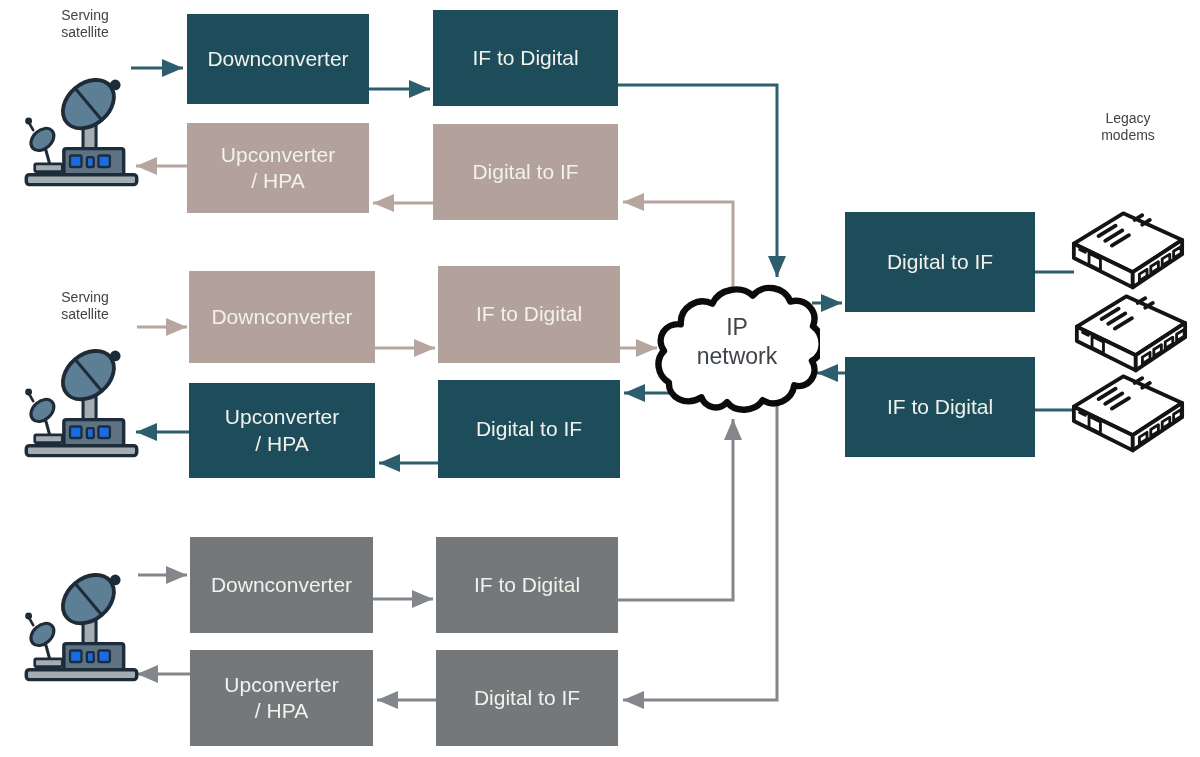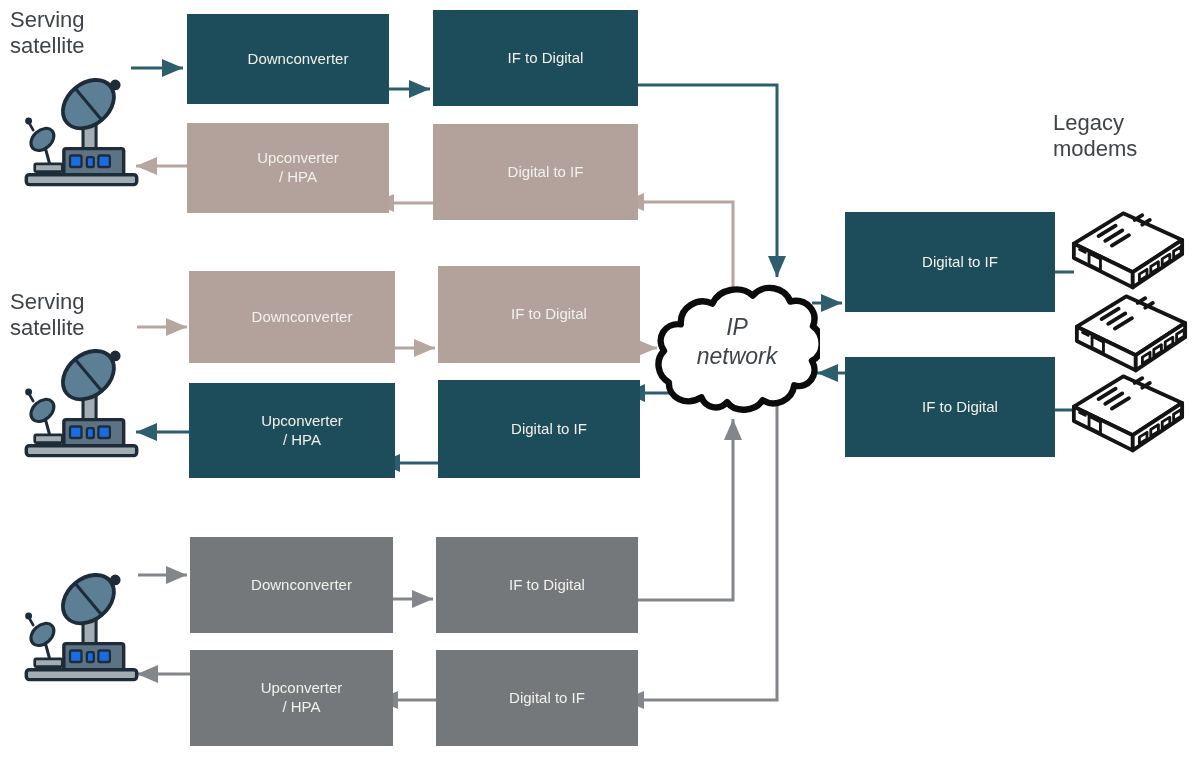"Serving" .side-label { font-size: 22px -> 14px; text-align: left -> center }
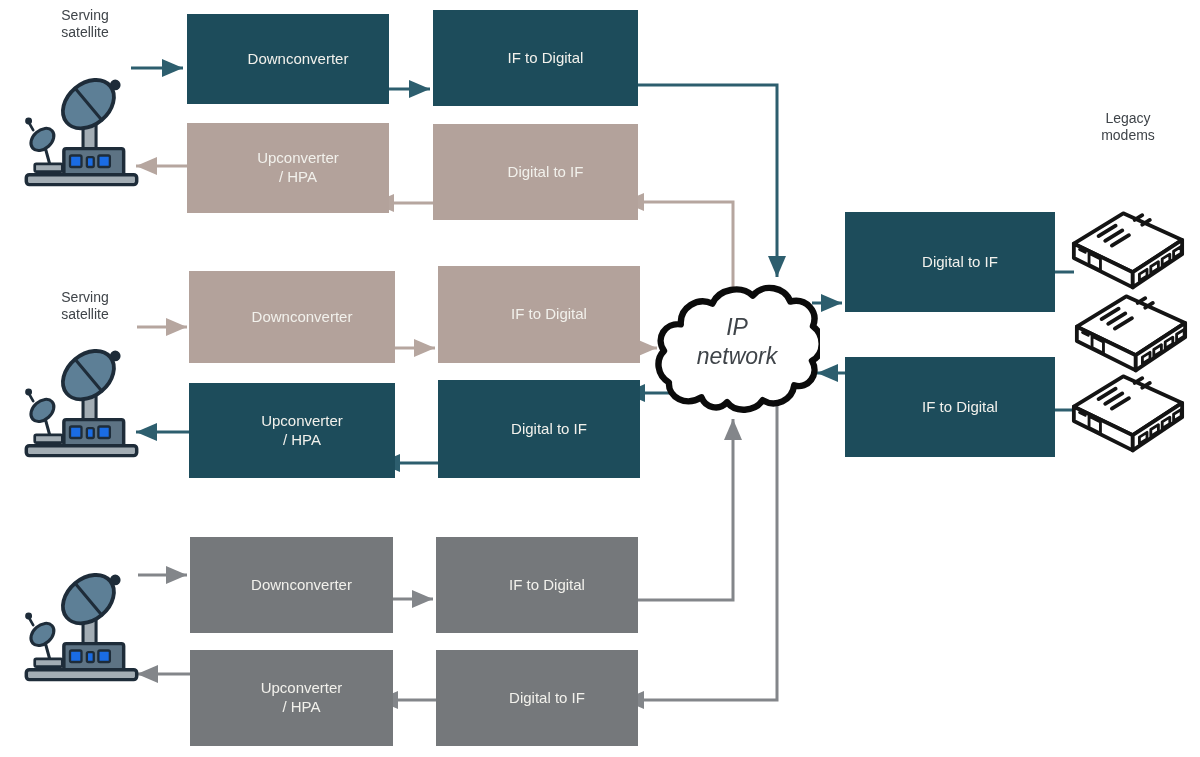"Downconverter" .box { font-size: 15px -> 21px; padding-left: 20px -> none }
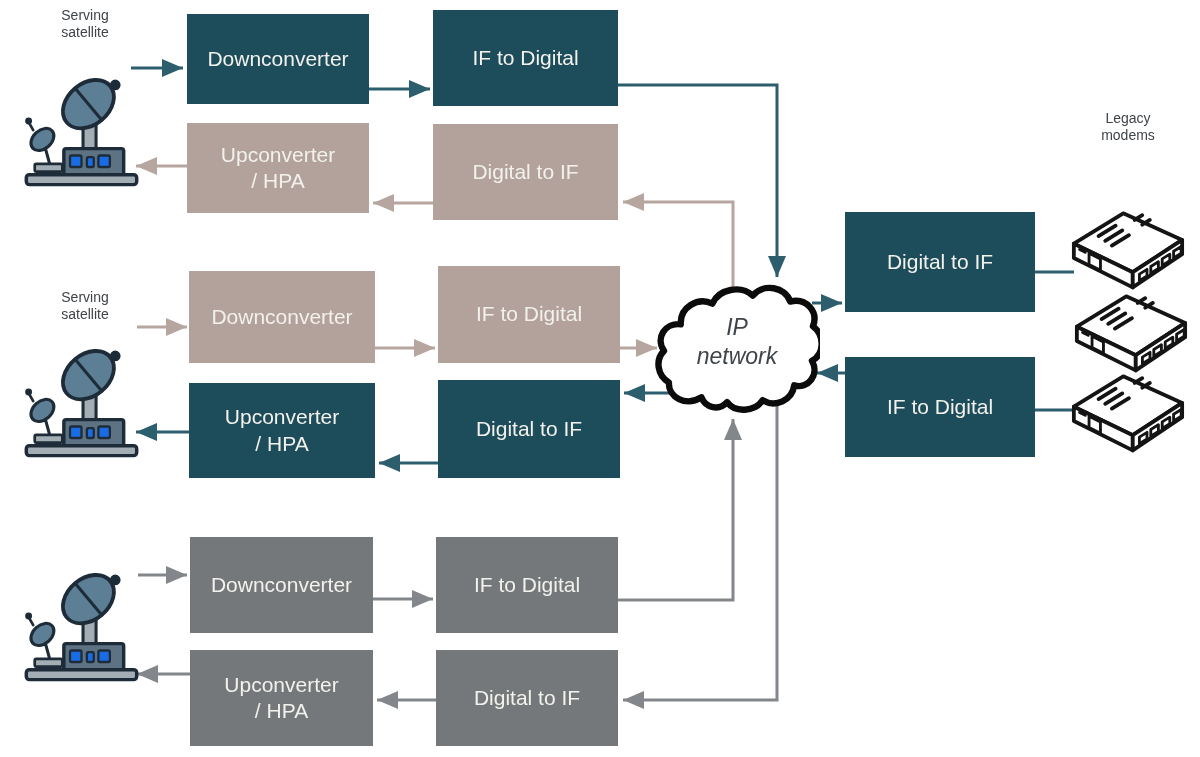"IP" div.cloud-text { font-style: italic -> none }
